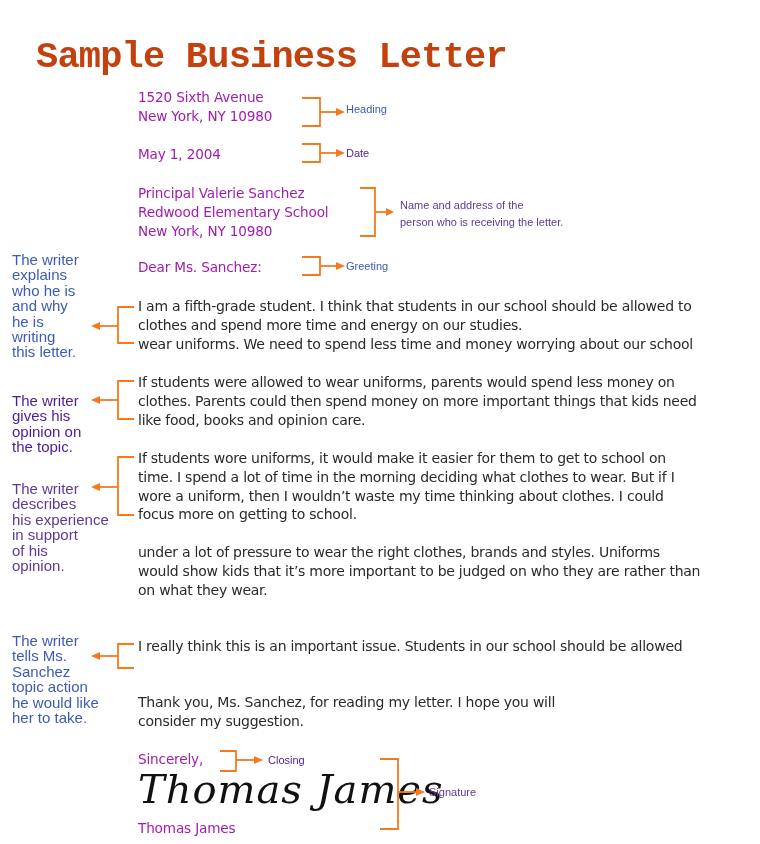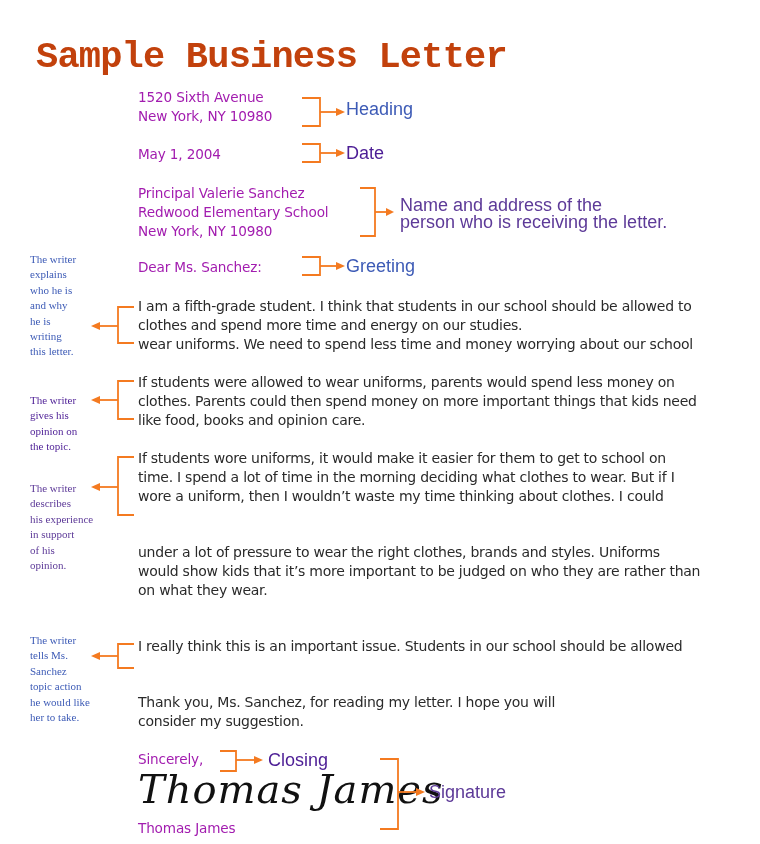"Heading" .label { font-size: 18px -> 11px }
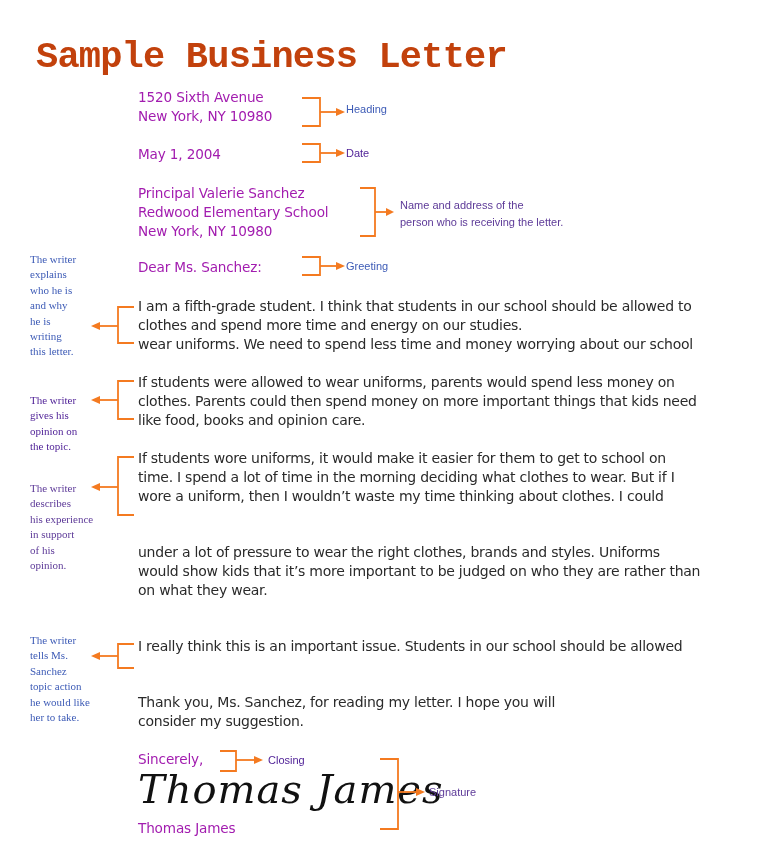"The writer" .side-note { font-family: Liberation Serif, serif -> Liberation Sans, sans-serif; font-size: 11px -> 15px; left: 30px -> 12px }
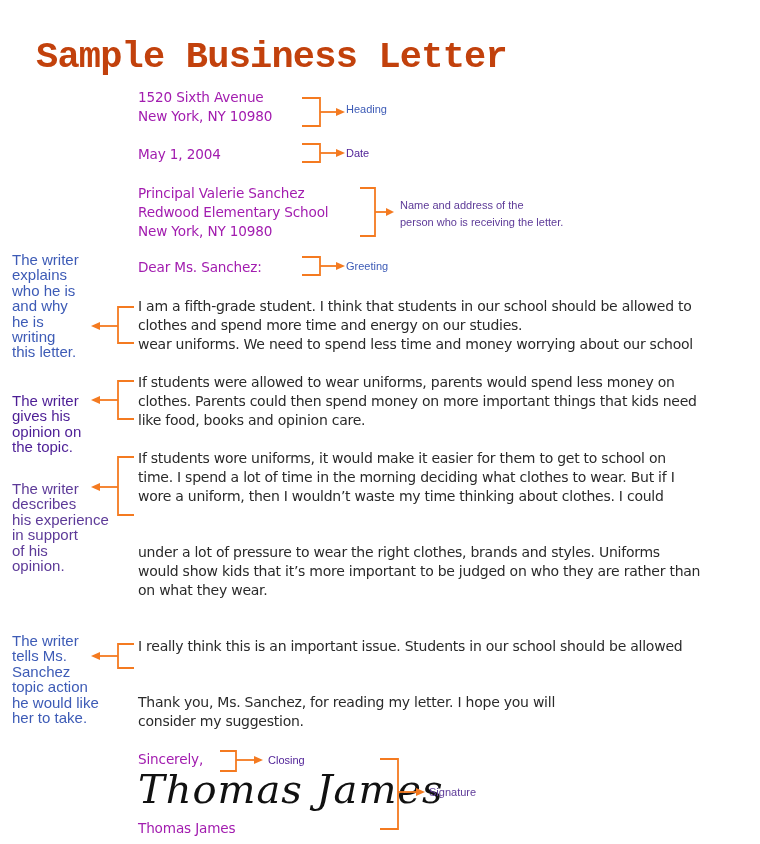"focus more on getting to" span.ln { html: none -> <span>focus more on getting to school.</span> }
